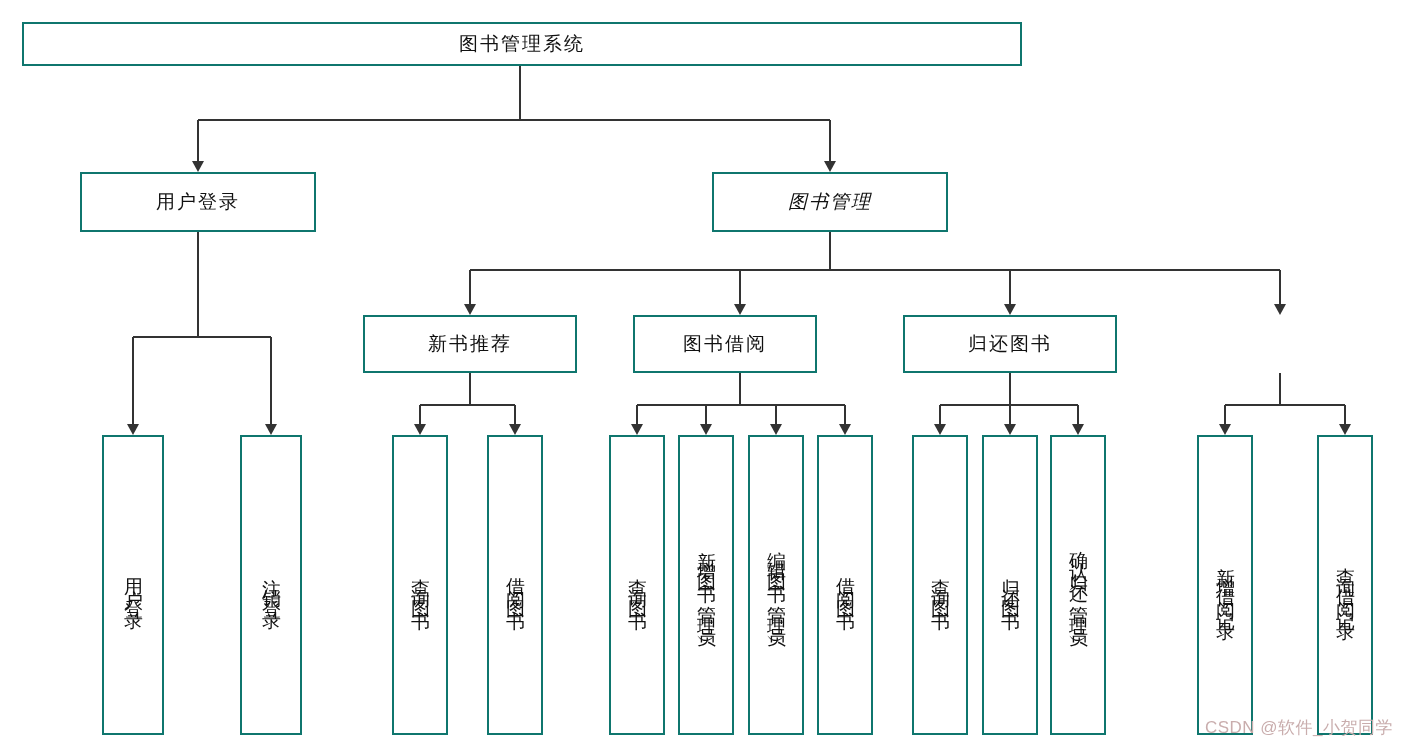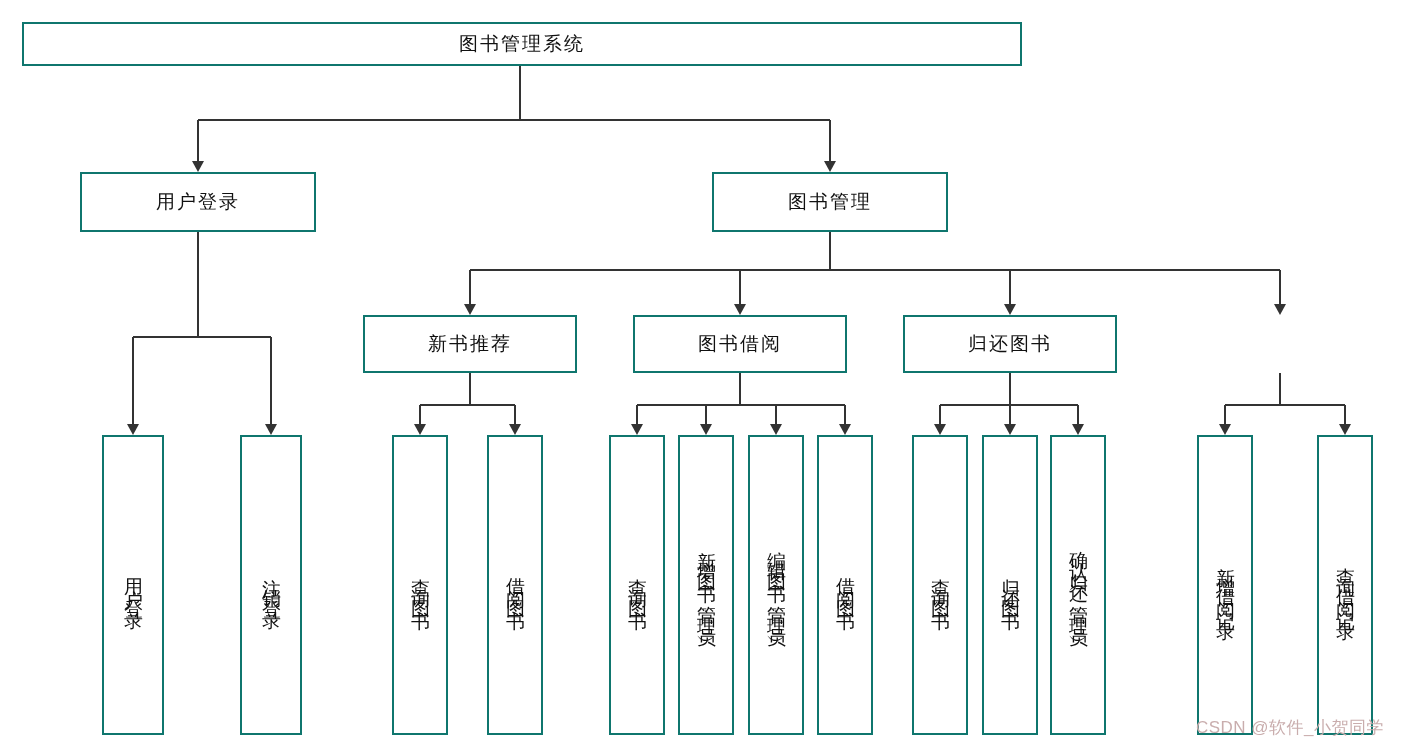"图书管理" .p-l2b { font-style: none -> italic }
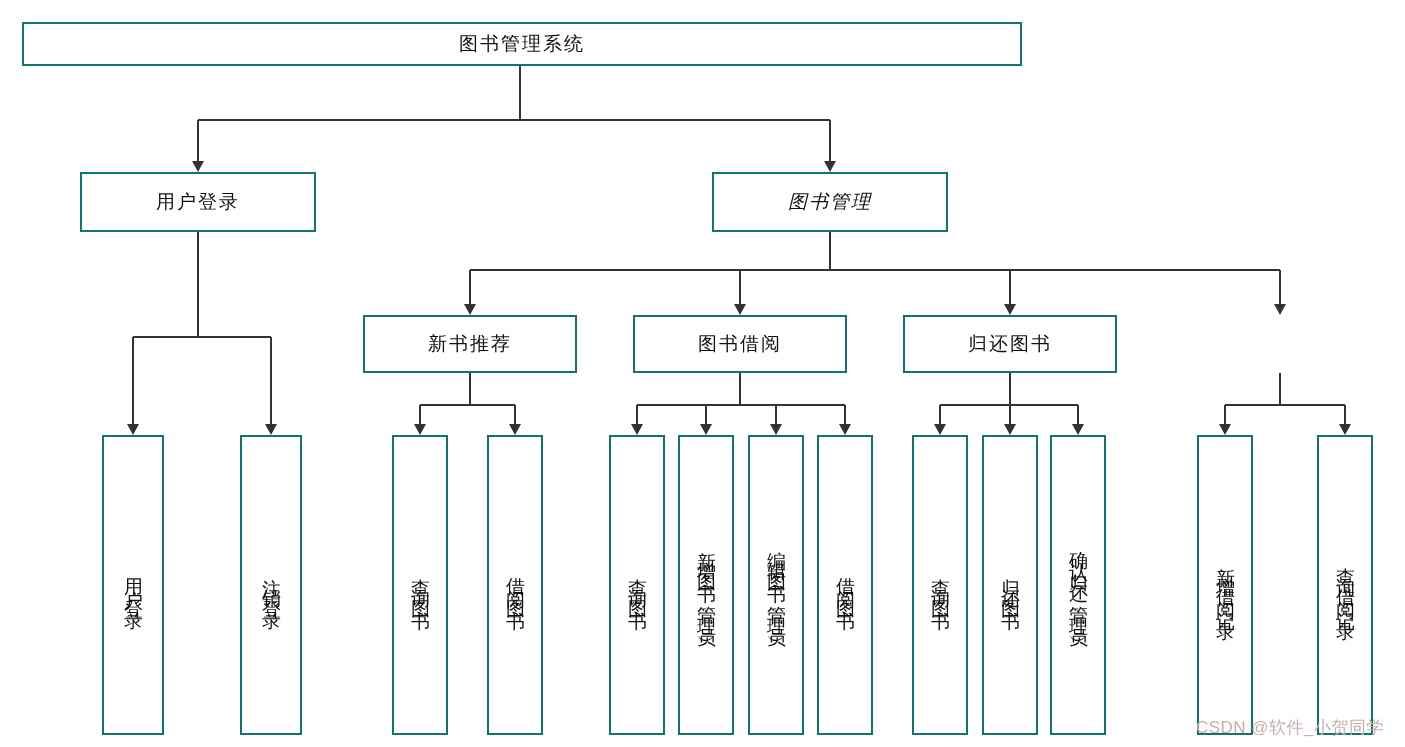"图书借阅" .p-l3b { width: 214px -> 184px }
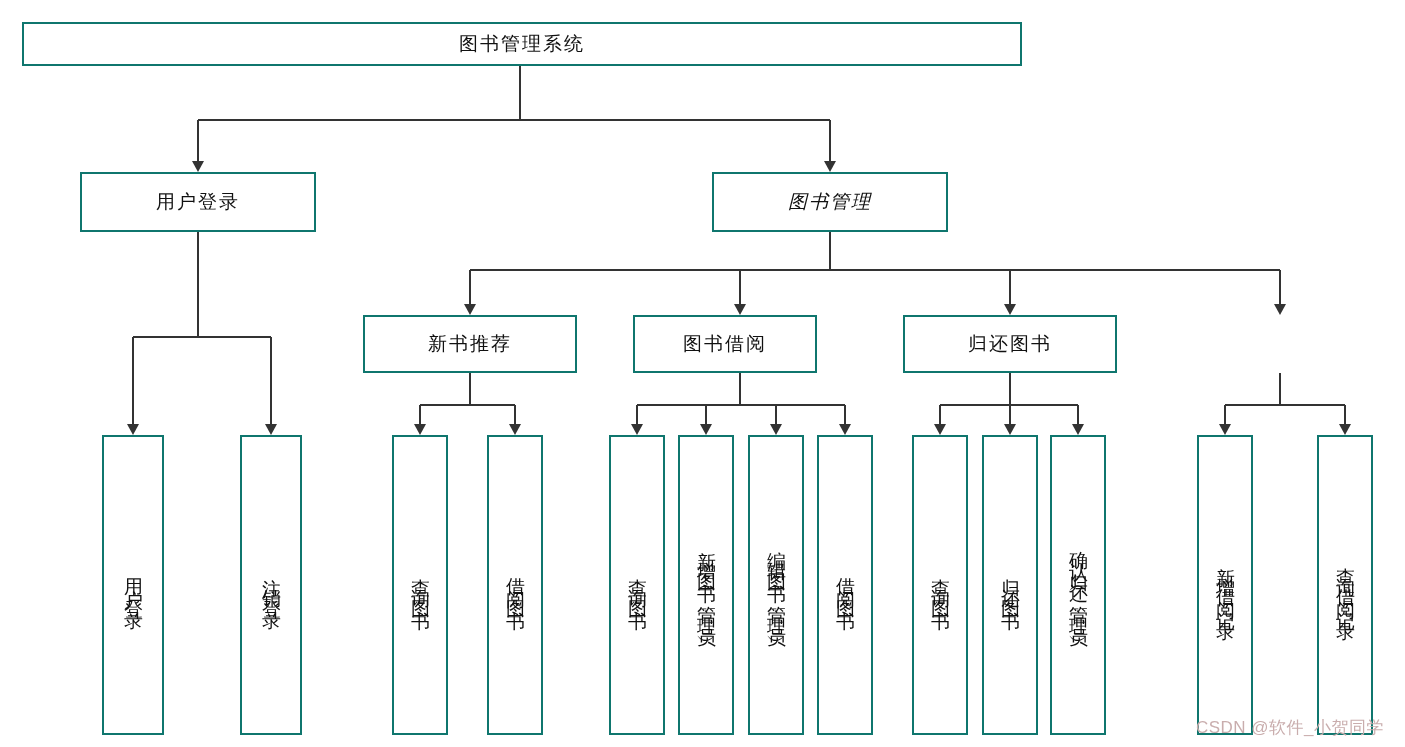"CSDN @软件_小贺同学" .watermark { right: 21px -> 12px }
